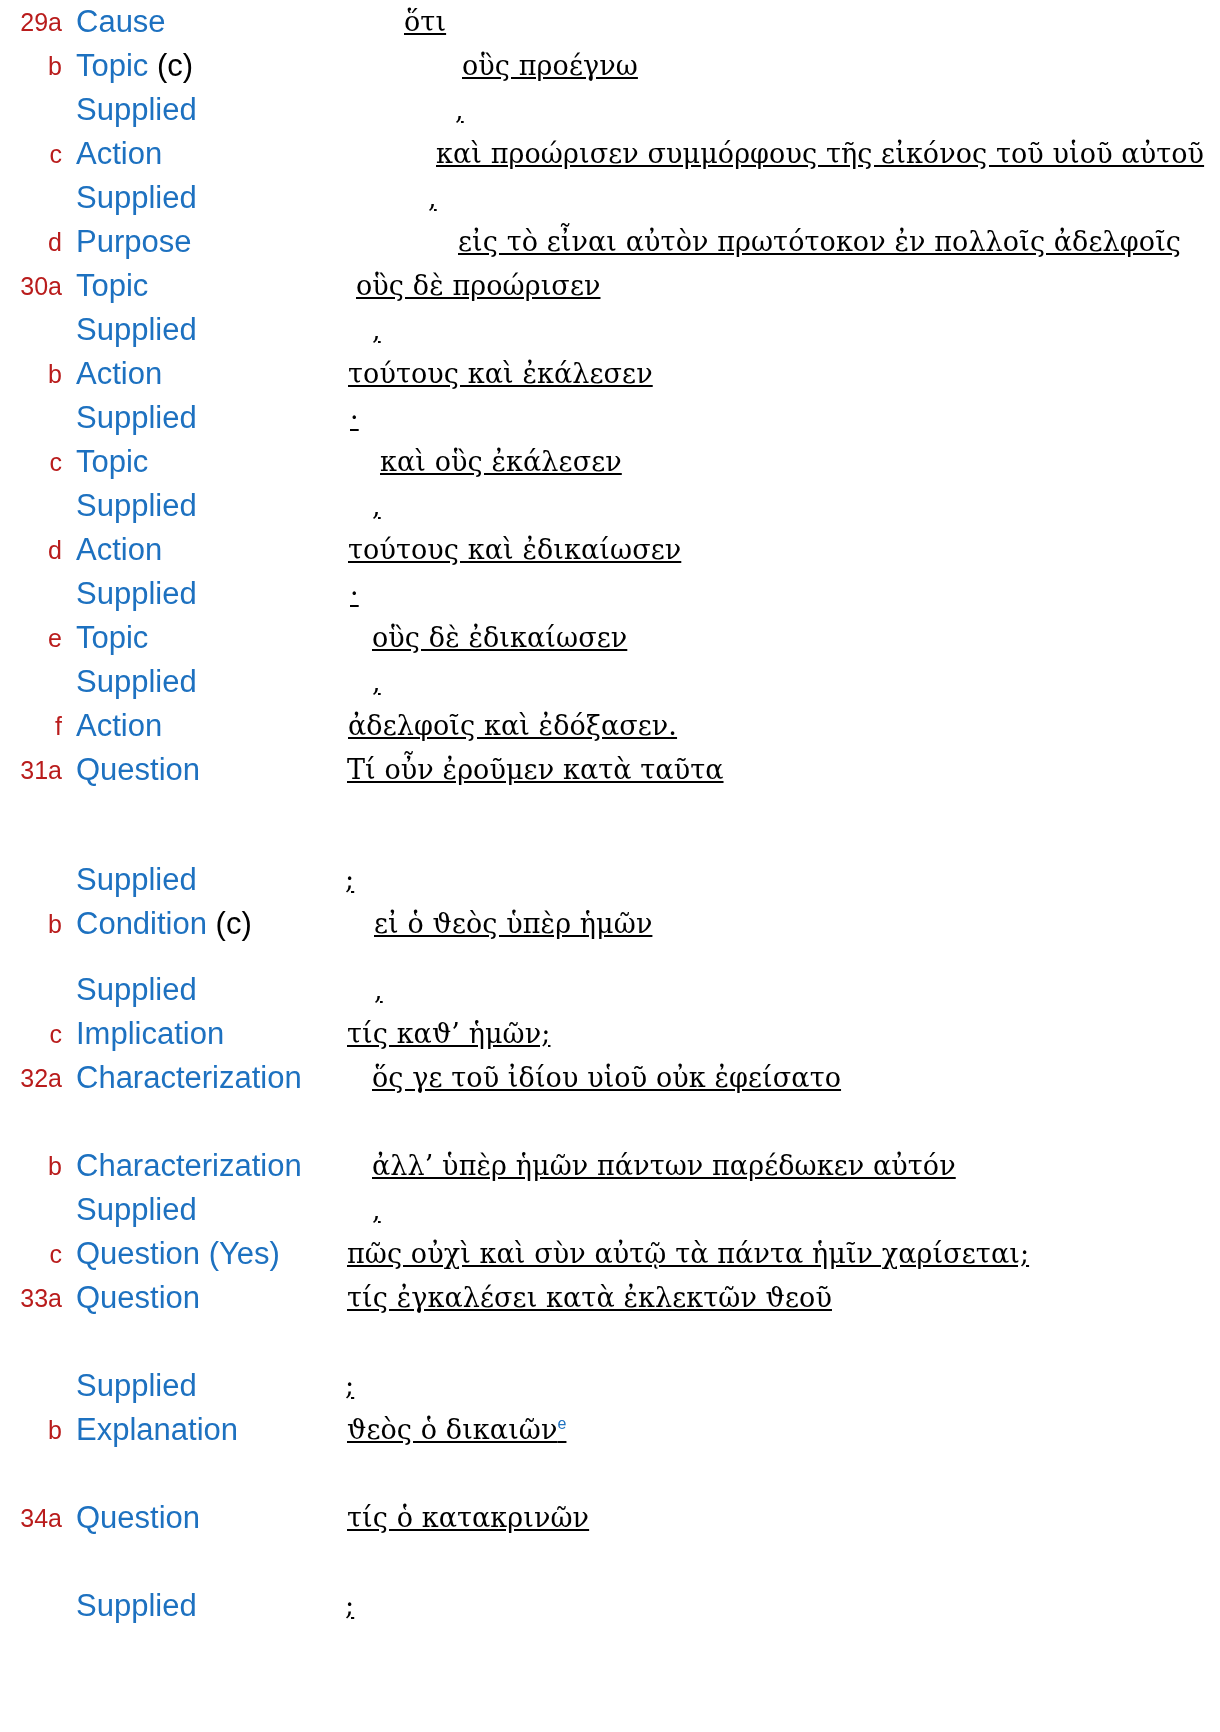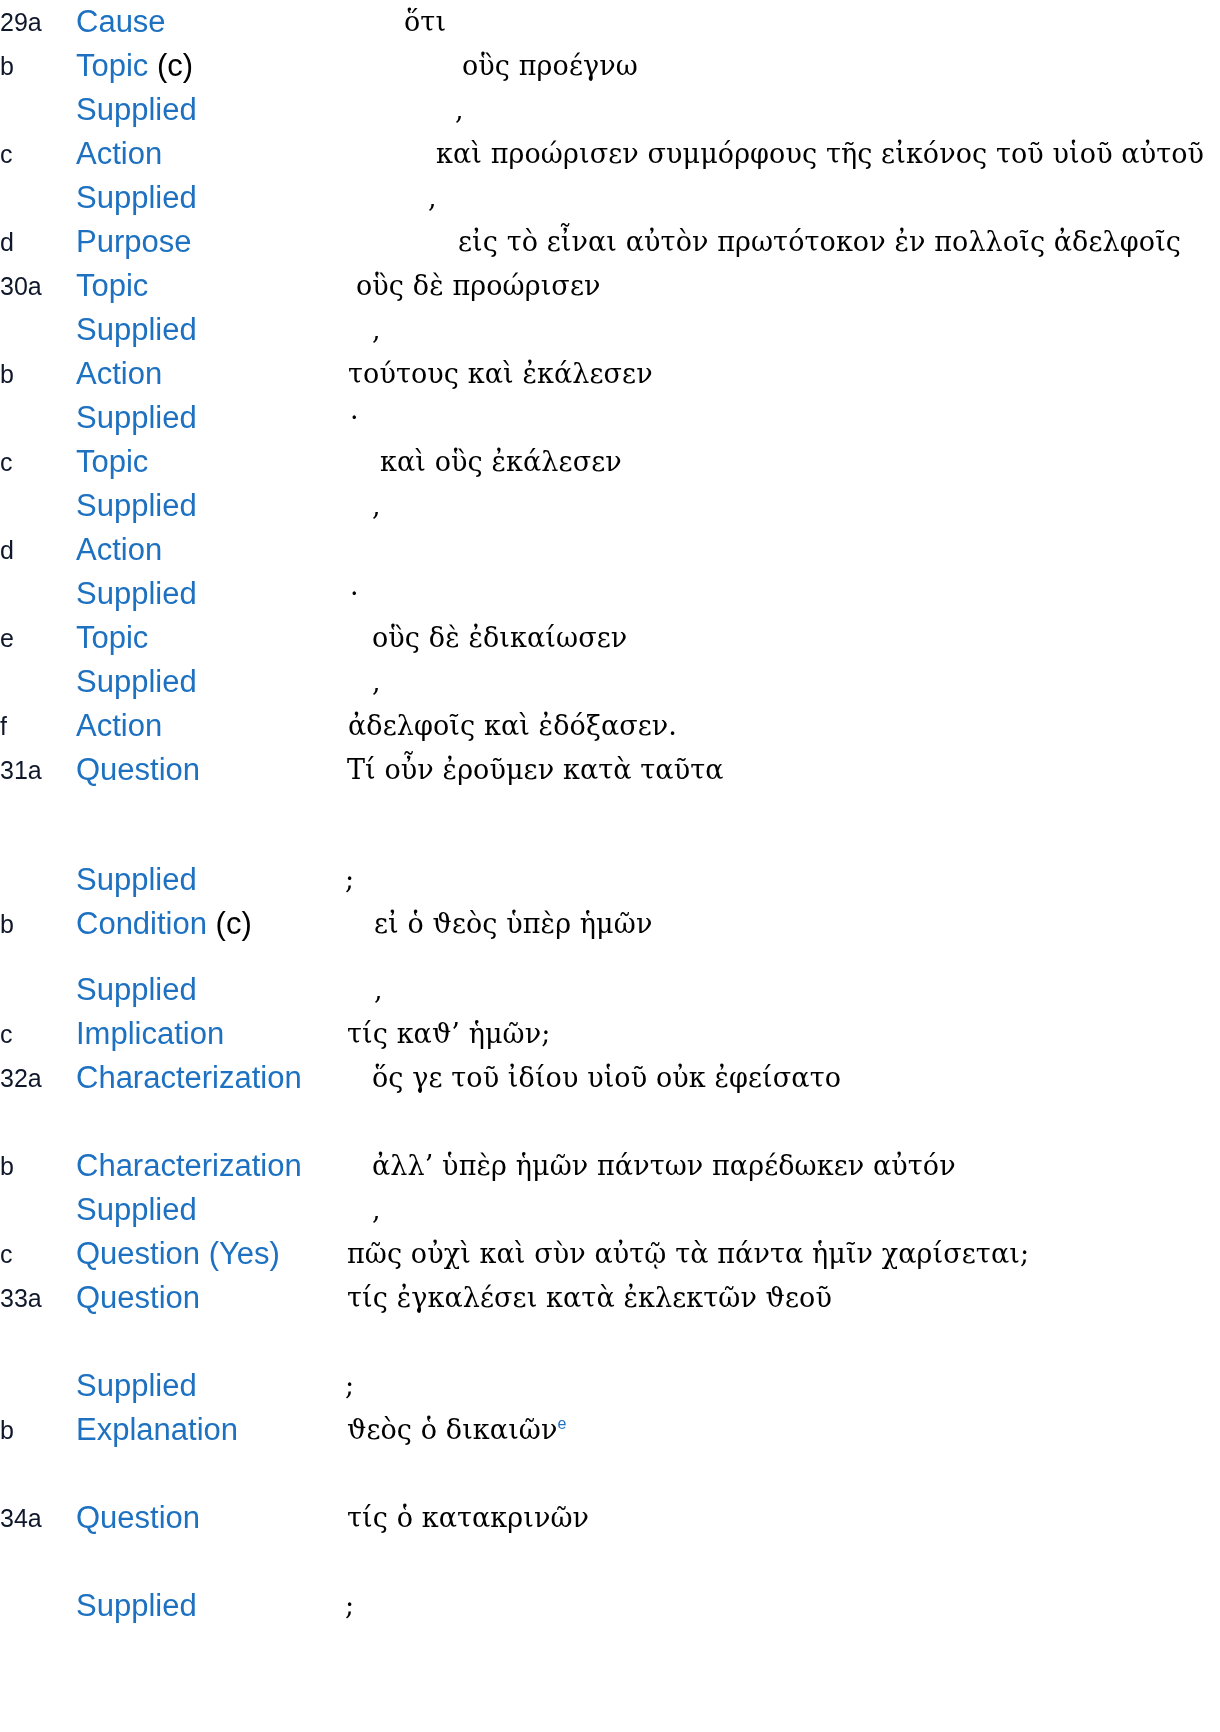"29a" .ref { color: #0f172a -> #b91c1c; text-align: left -> right }
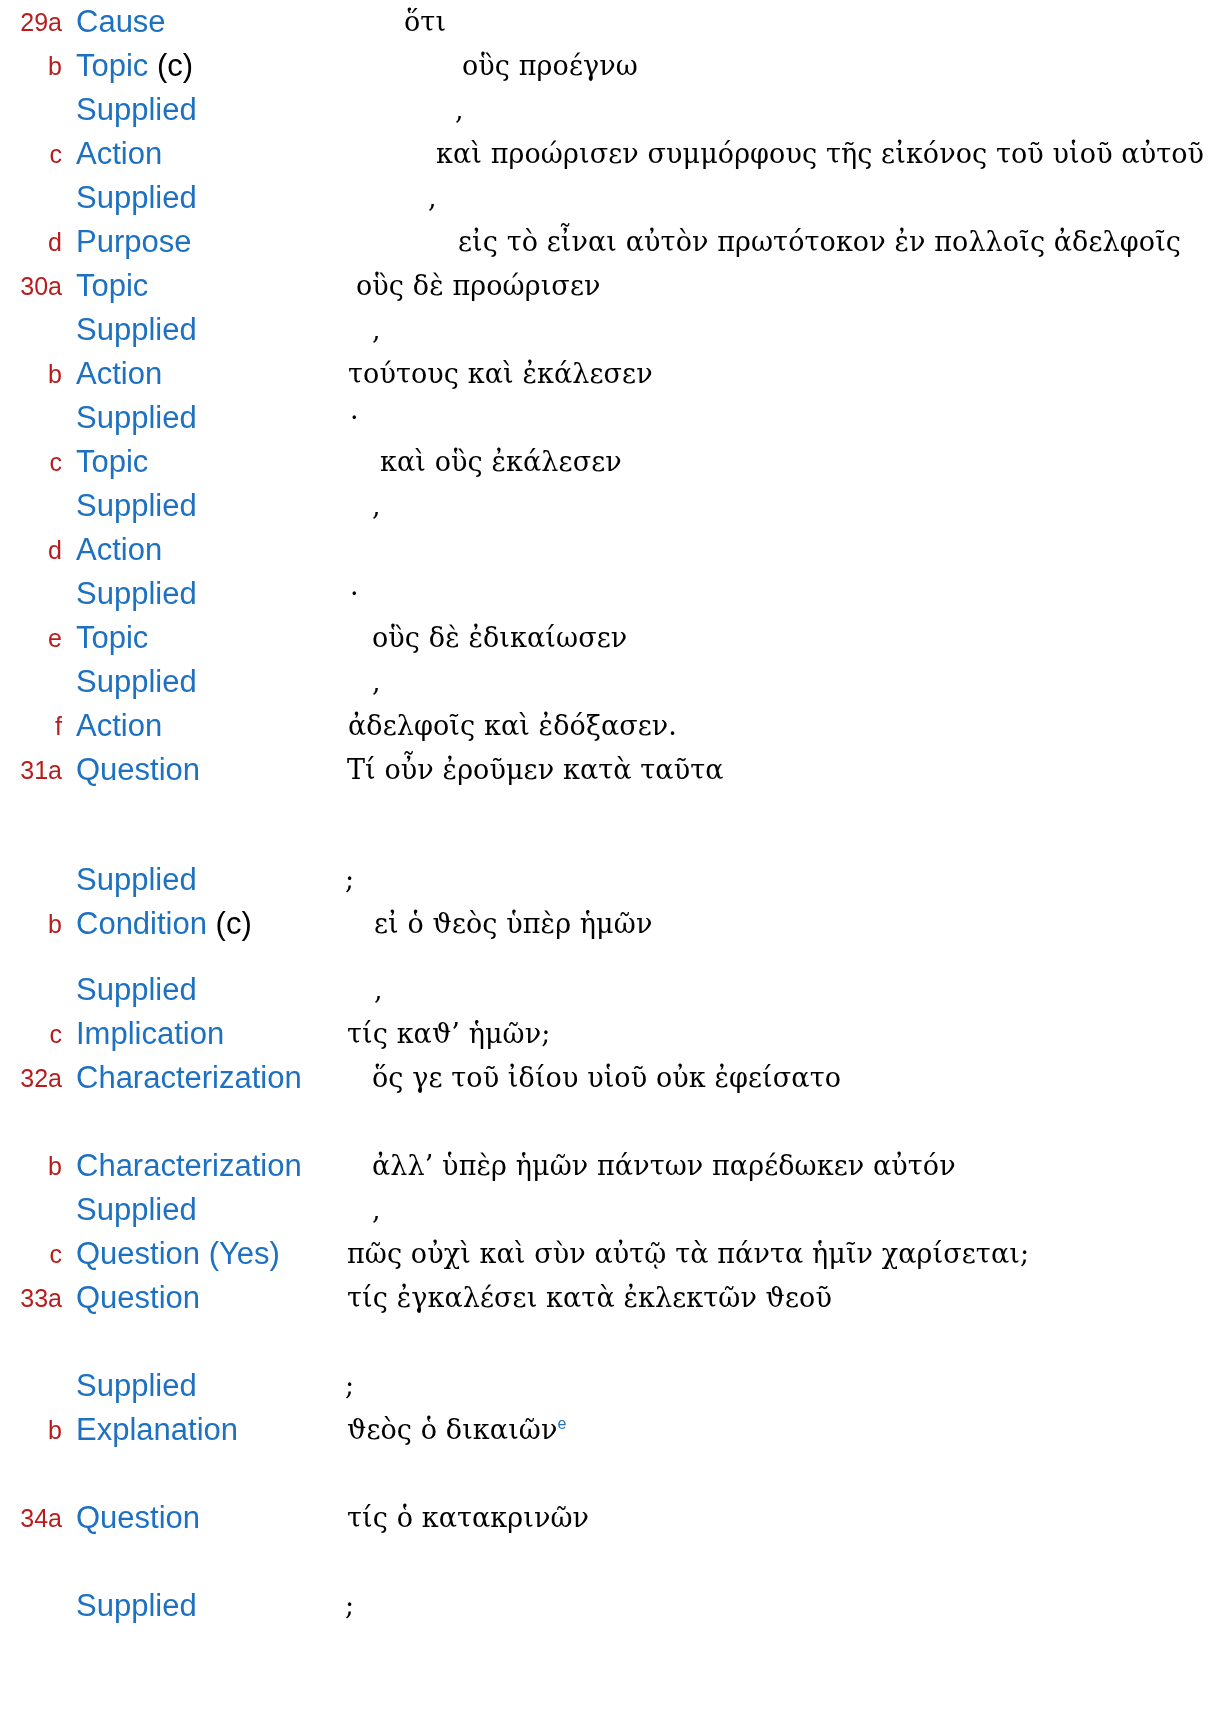"ὅτι" .greek { text-decoration: none -> underline }
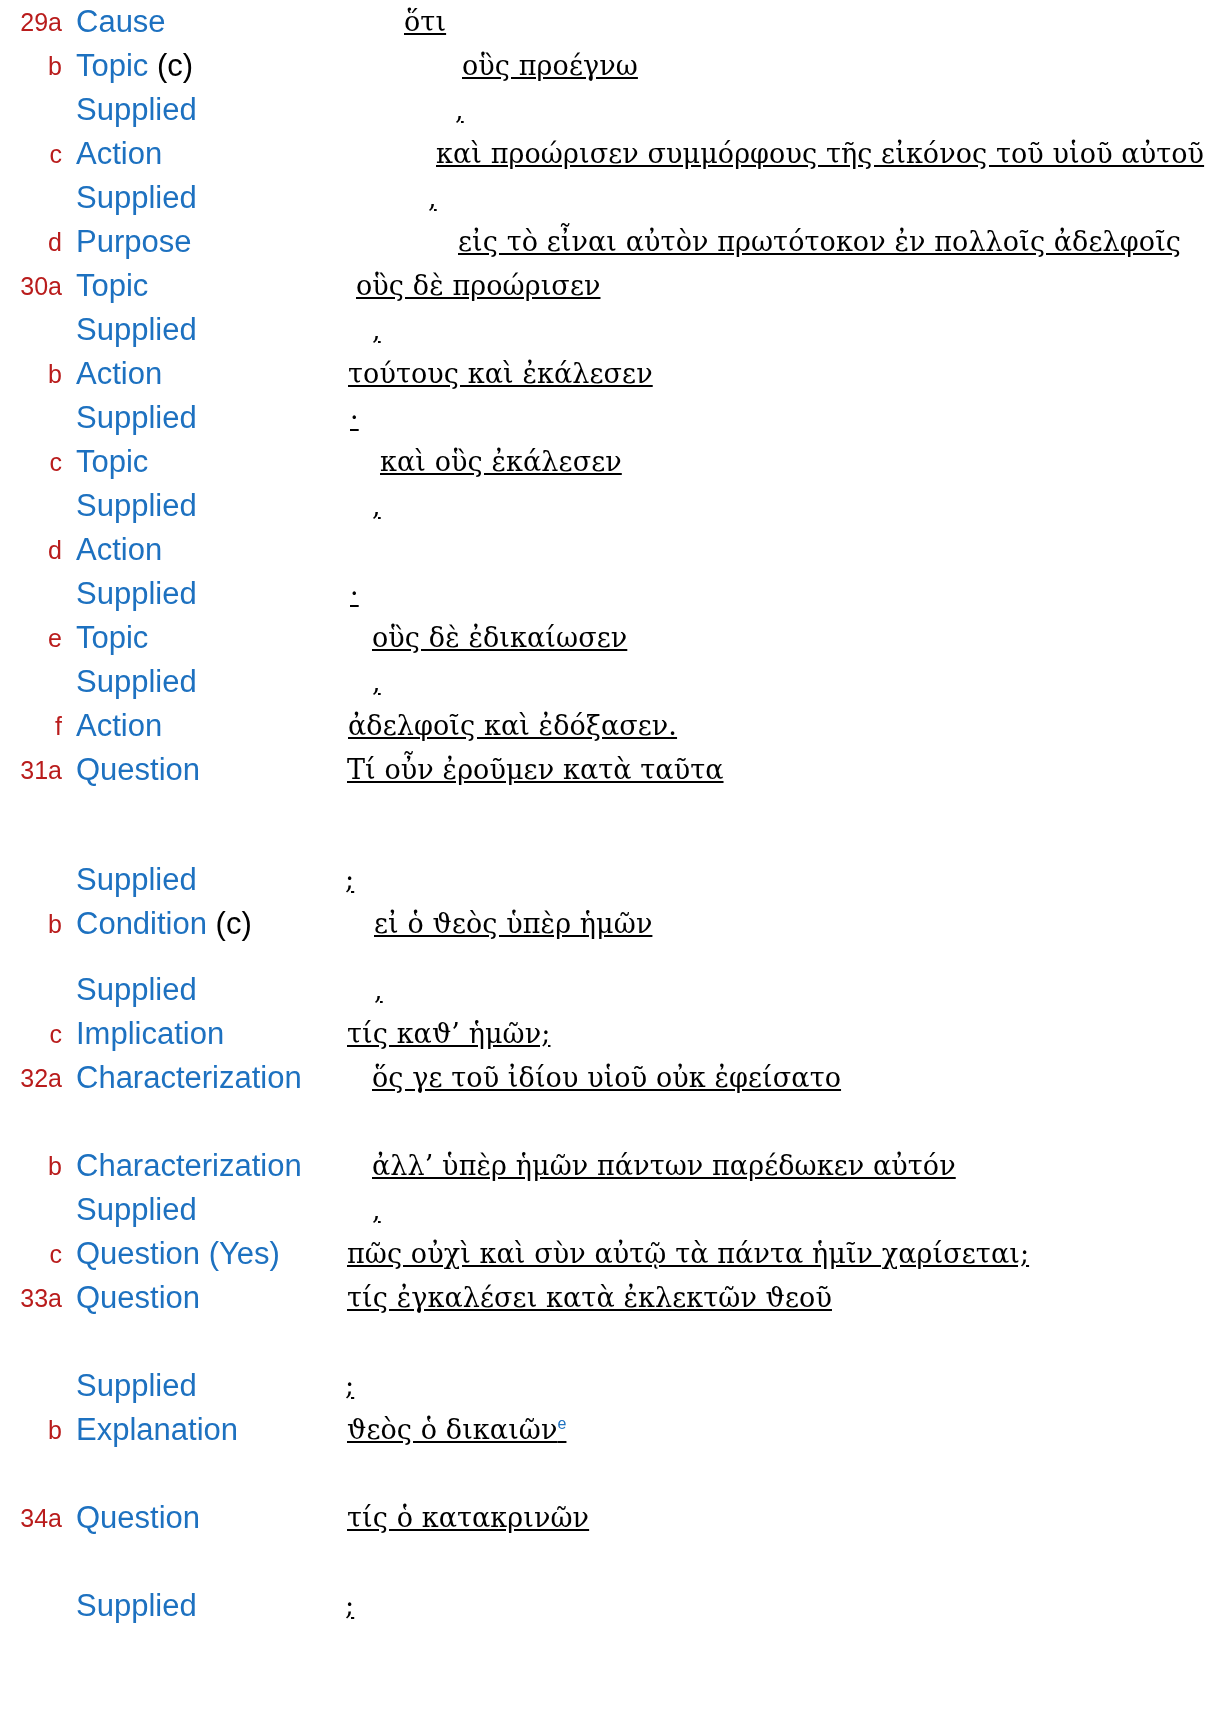"τούτους καὶ ἐδικαίωσεν" span.greek { html: none -> <span><span>τούτους καὶ ἐδικαίωσεν</span></span> }
